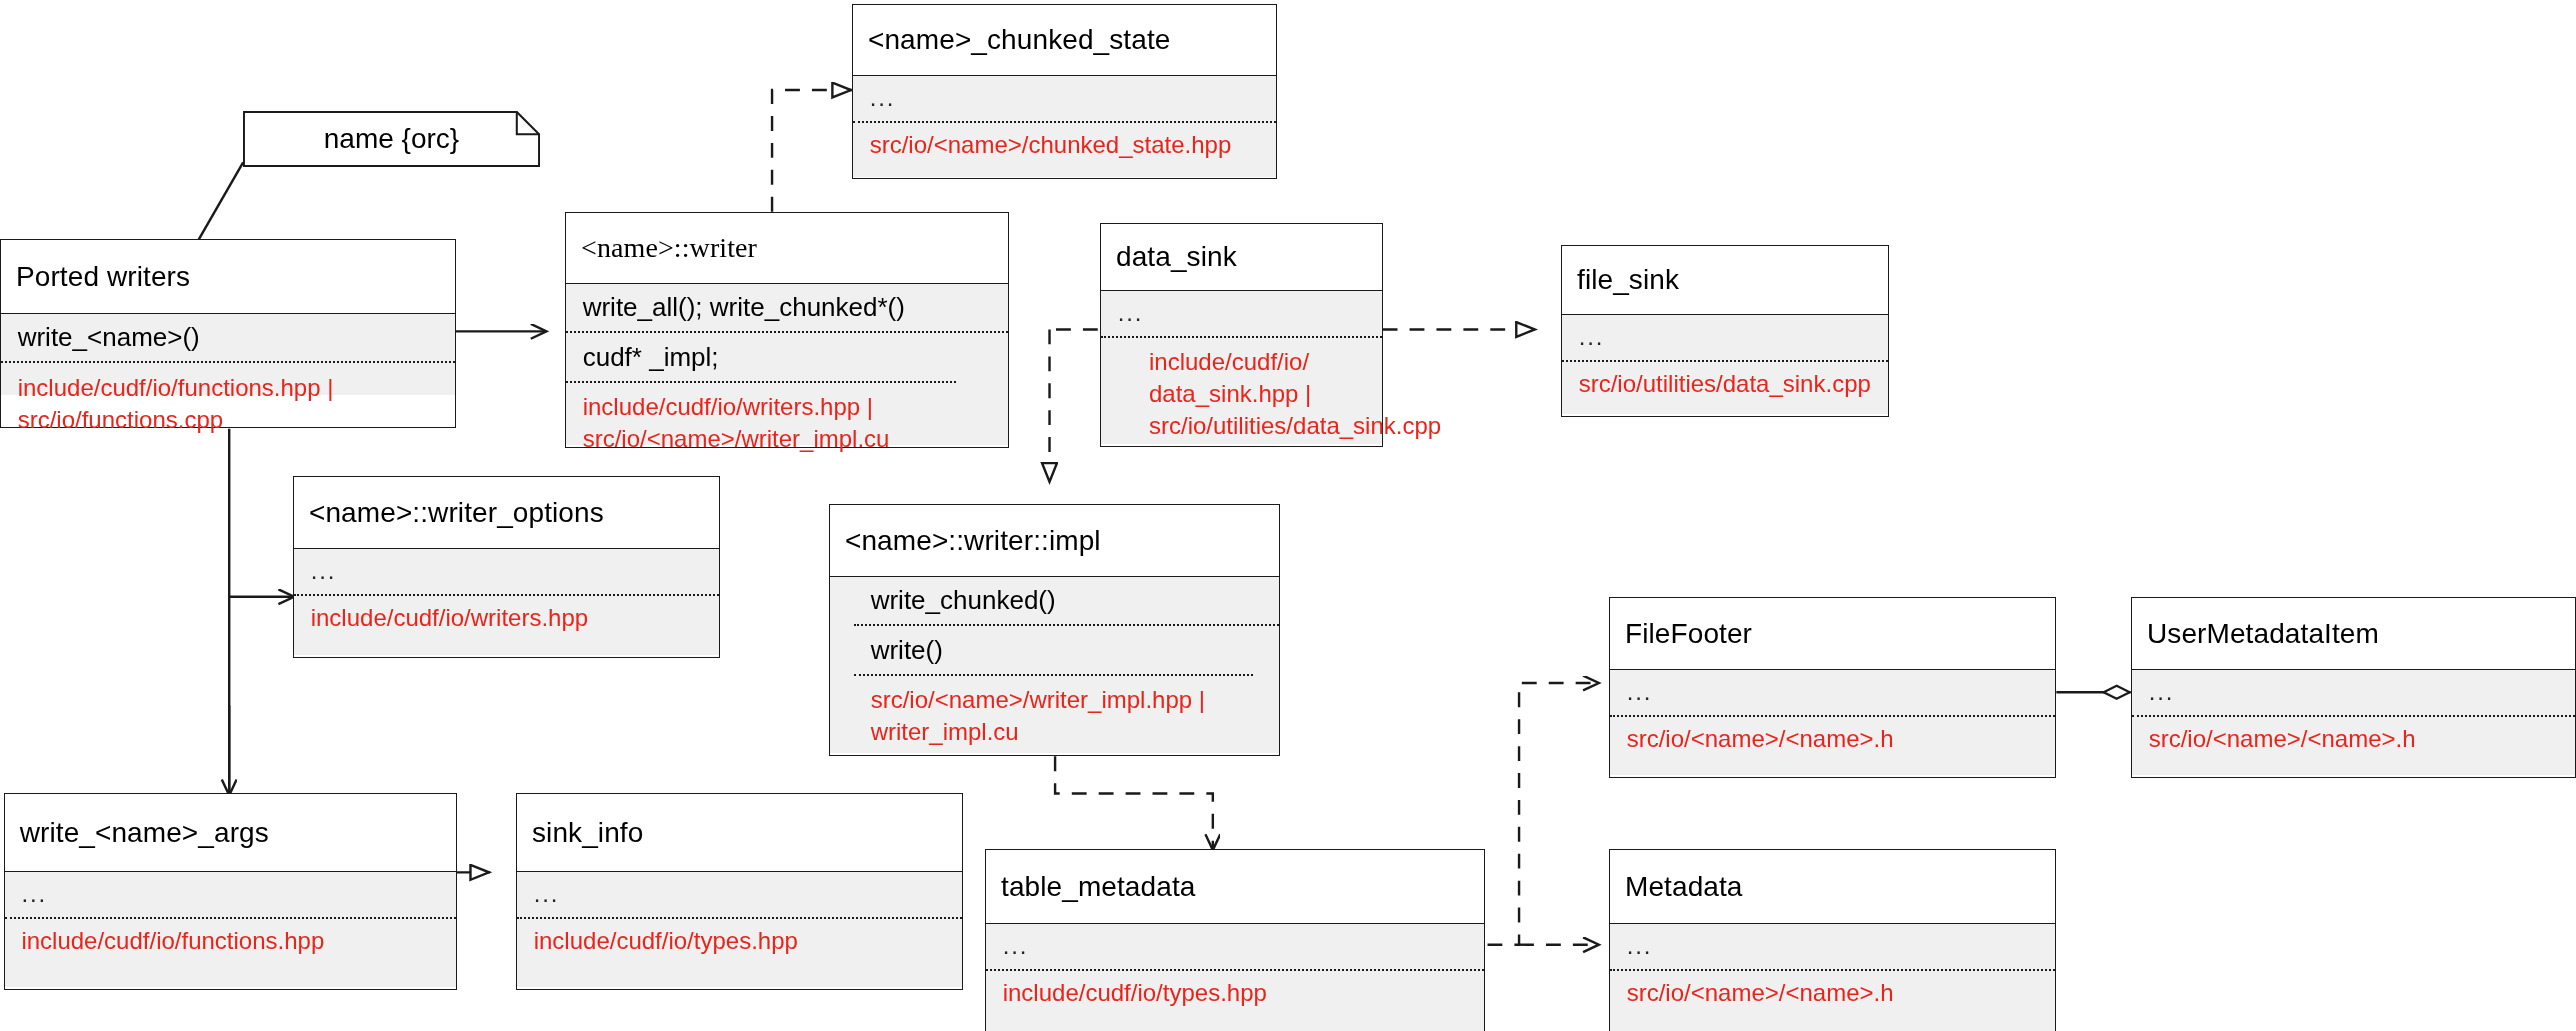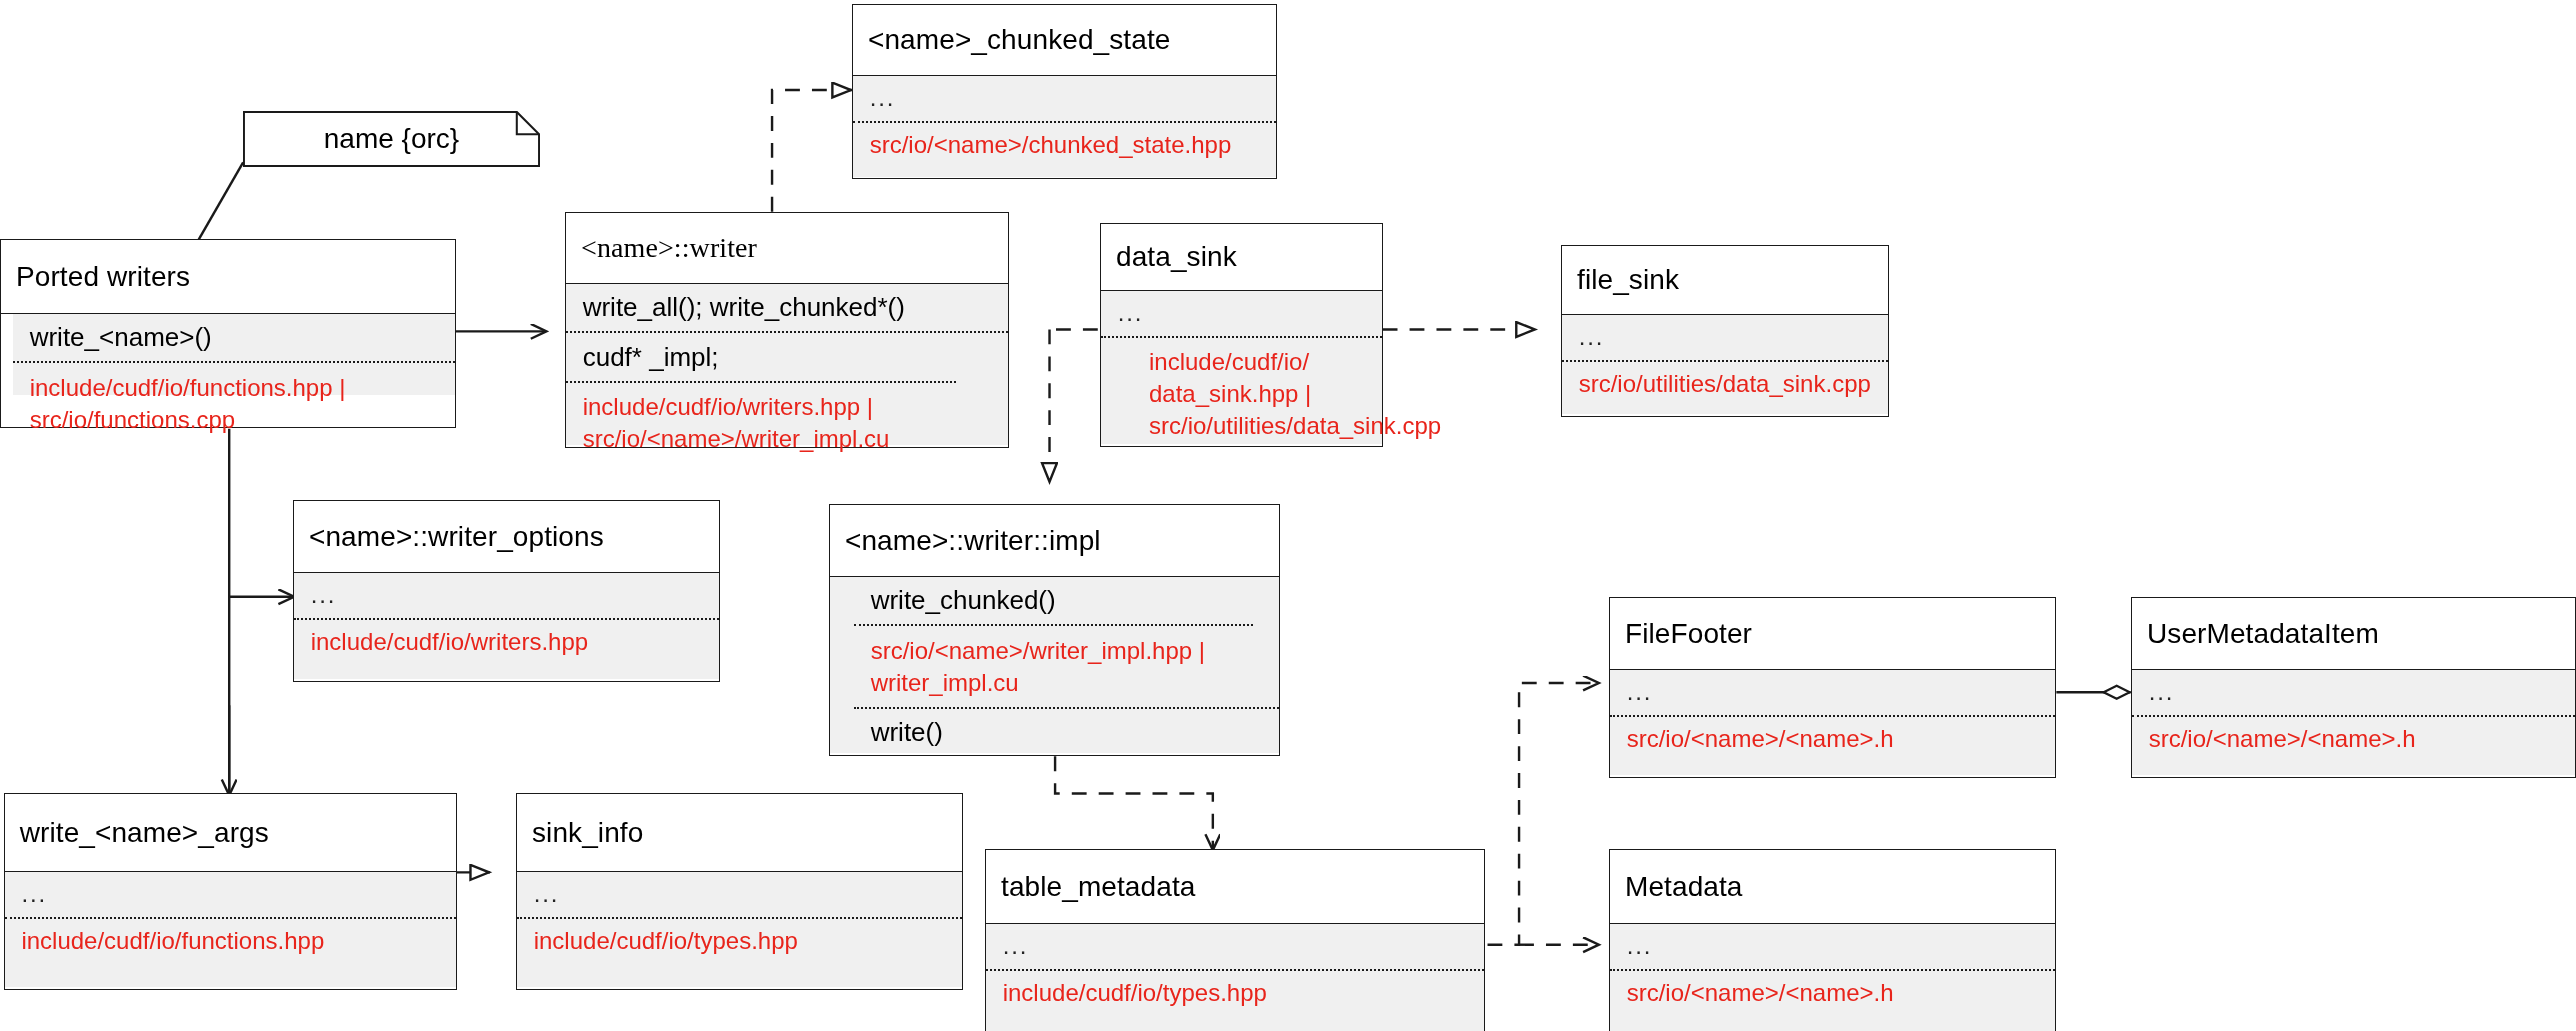"write_<name>()" div.body { margin-left: 12px -> none }
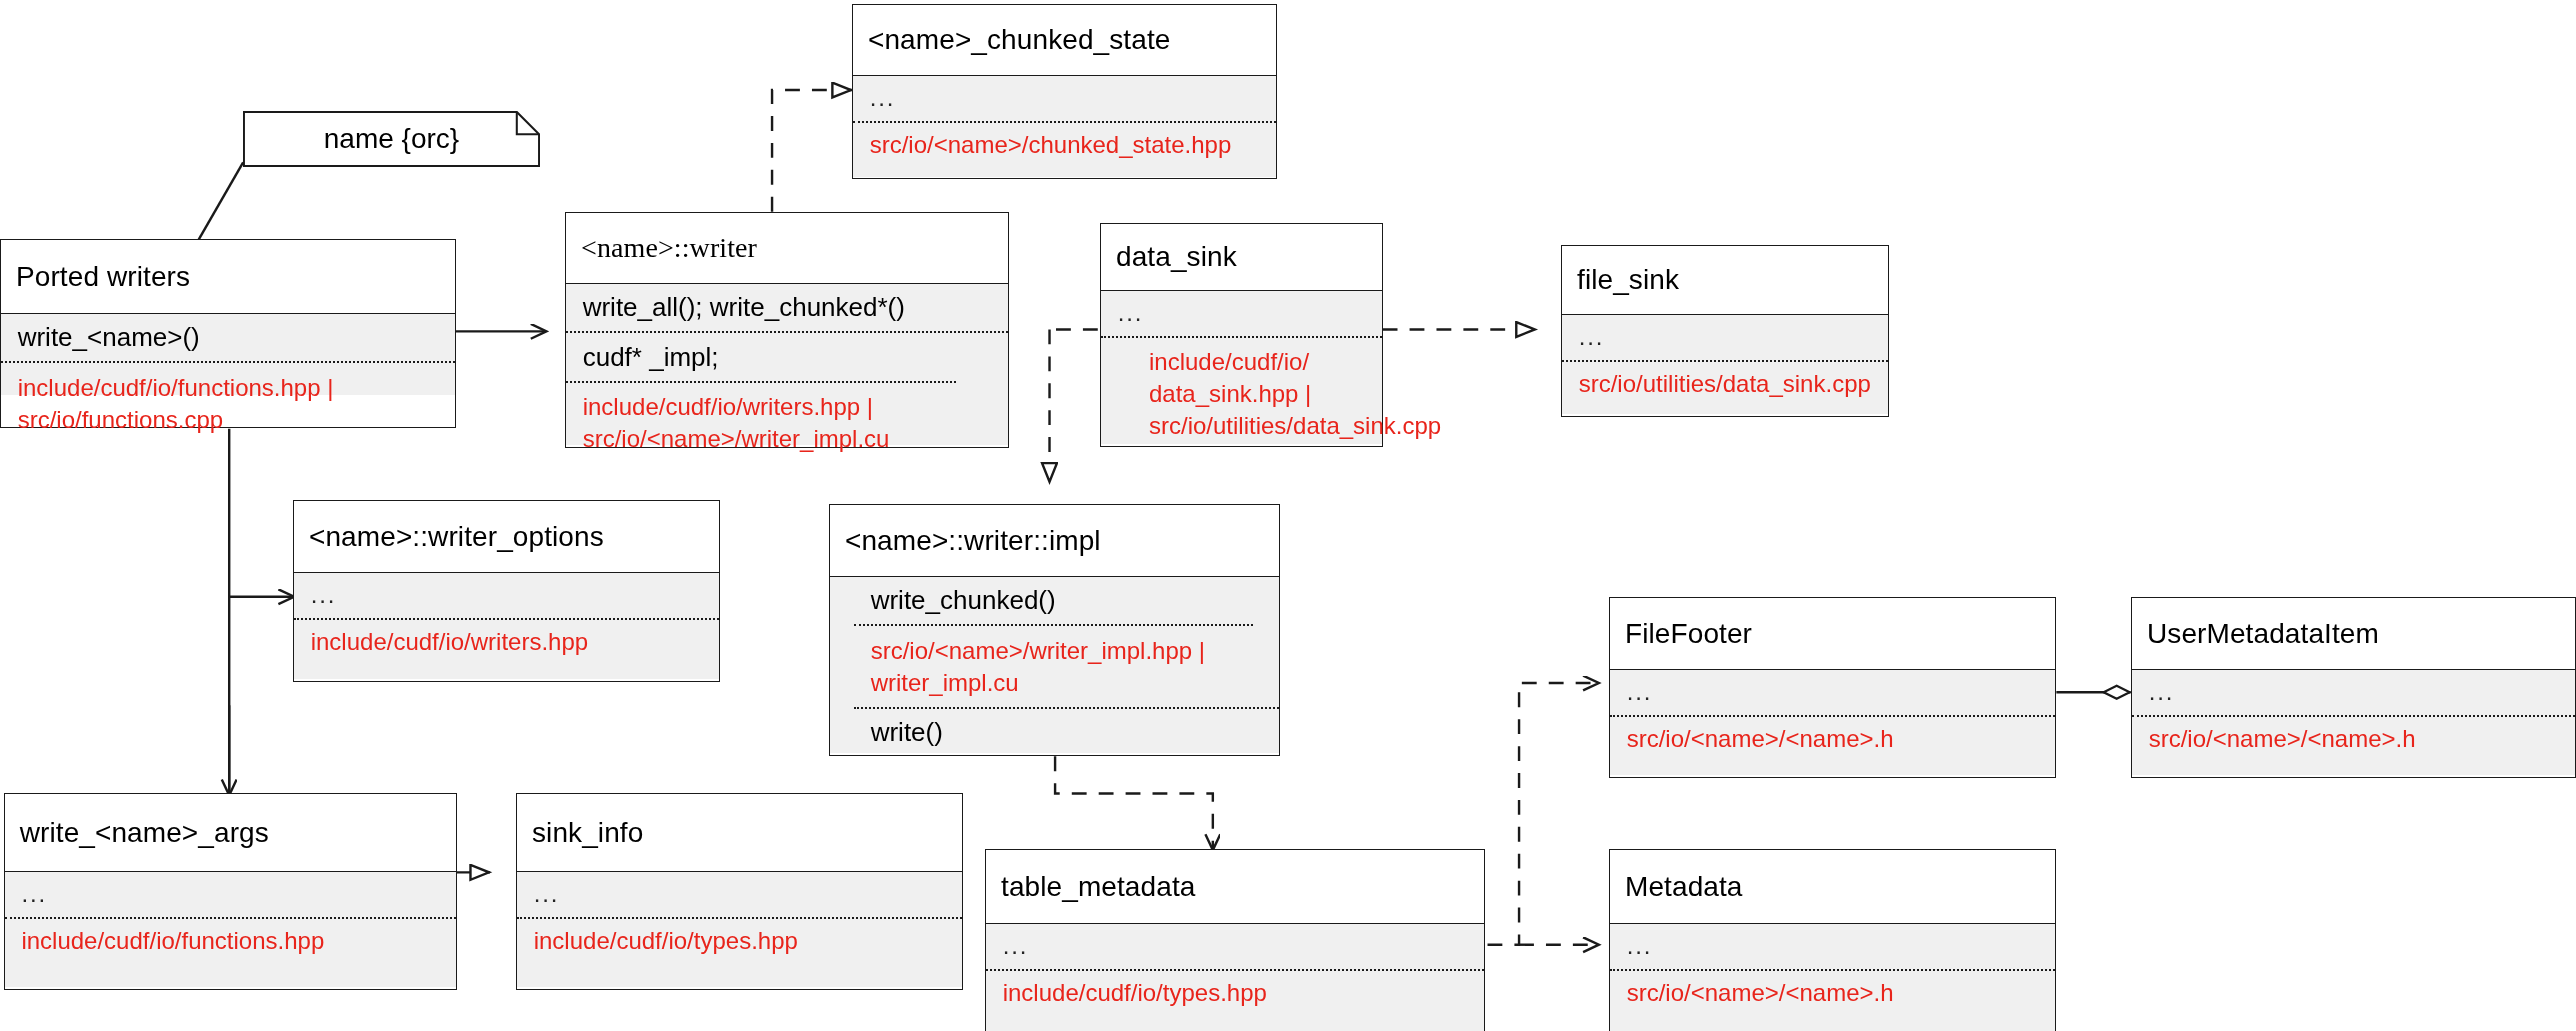"<name>::writer_options" div.uml { top: 500px -> 476px }
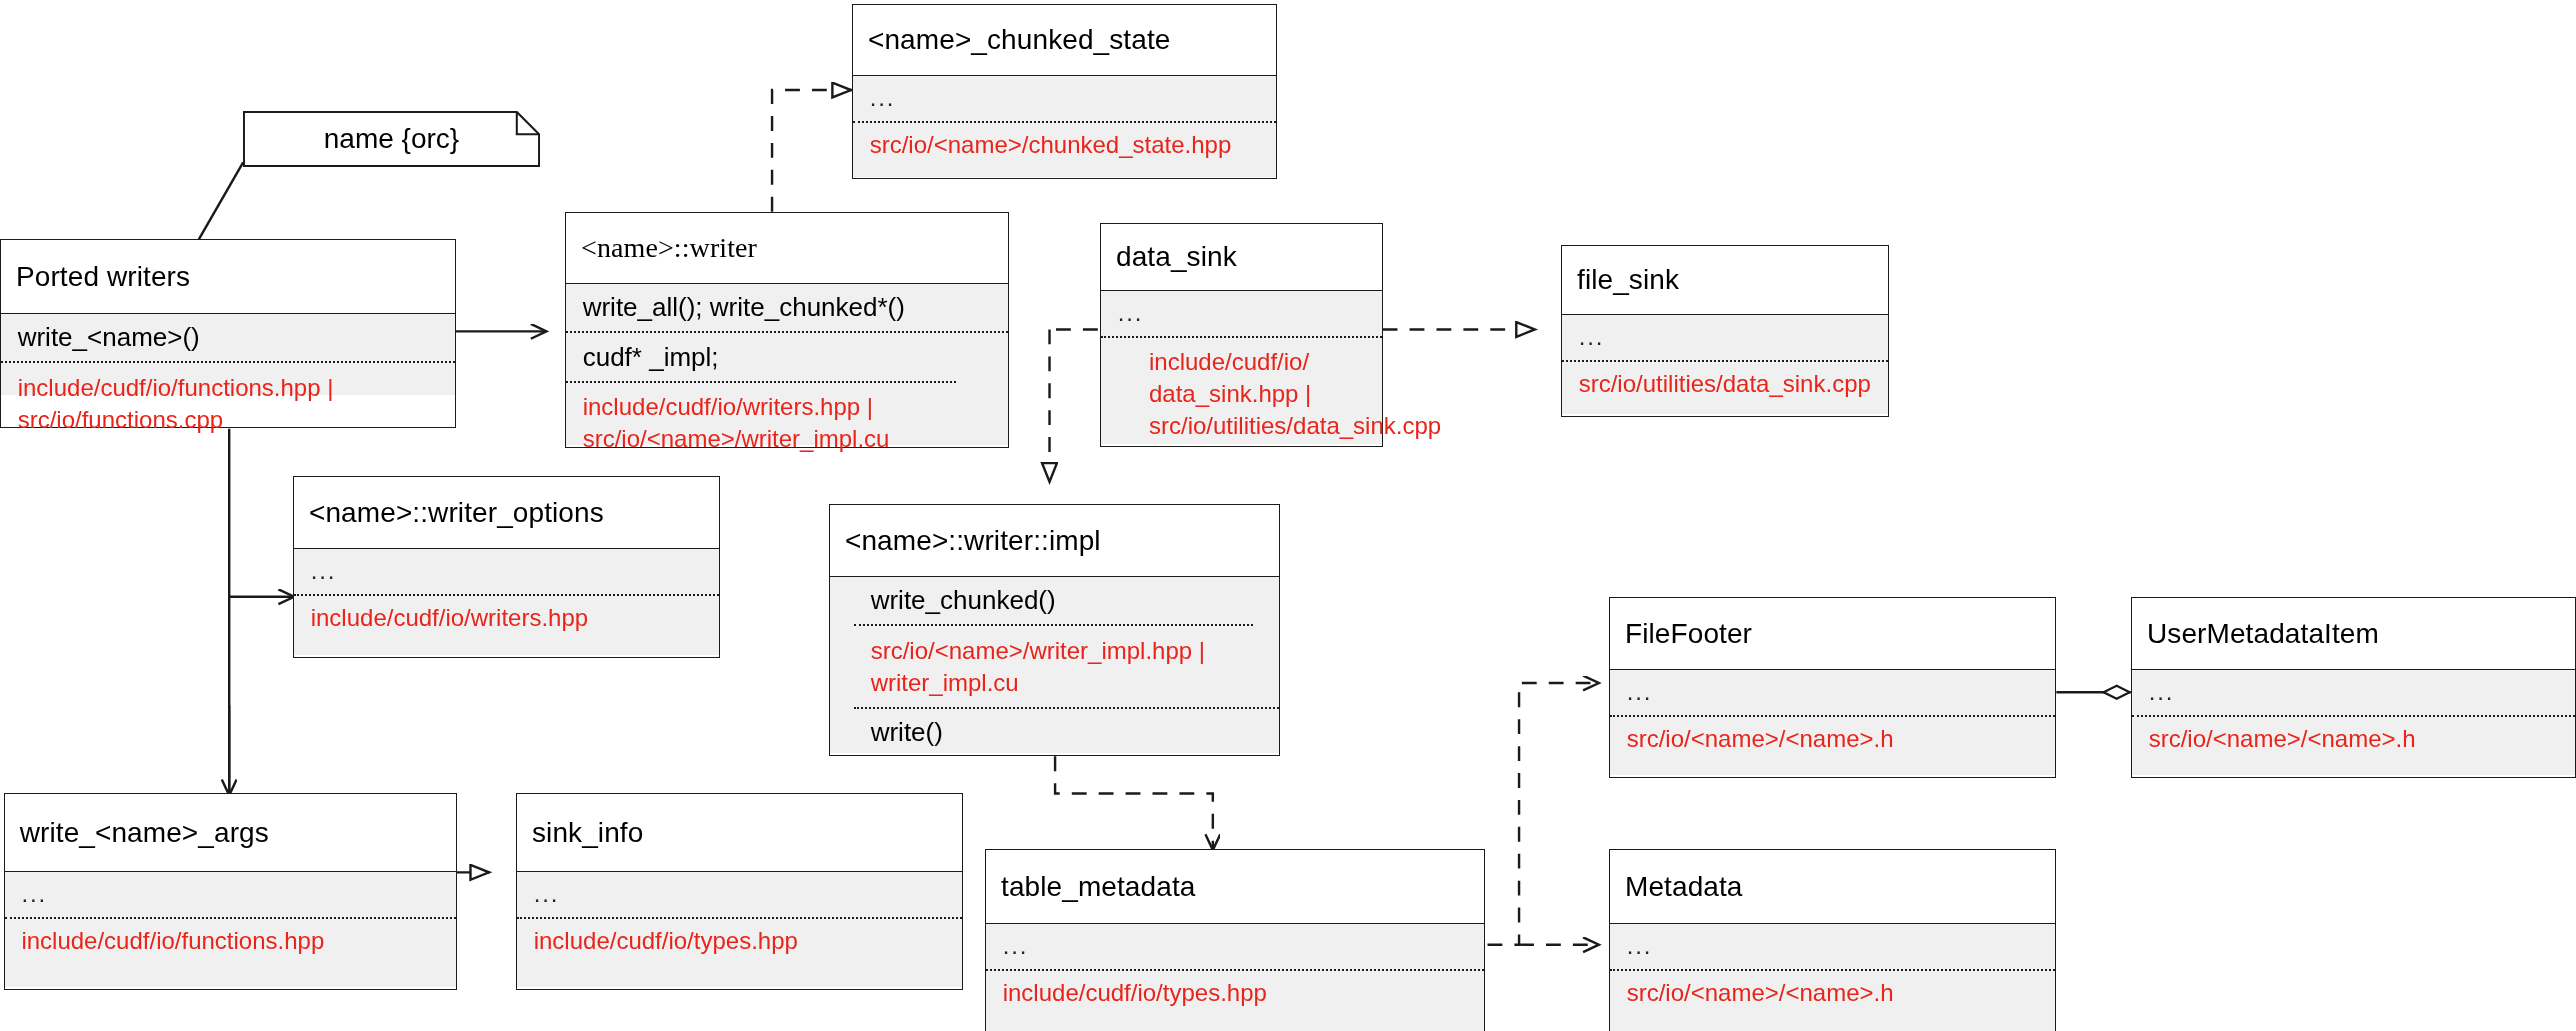"src/io/<name>/writer_impl.hpp |" div.cell { order: before "write()" -> after "write()" }
